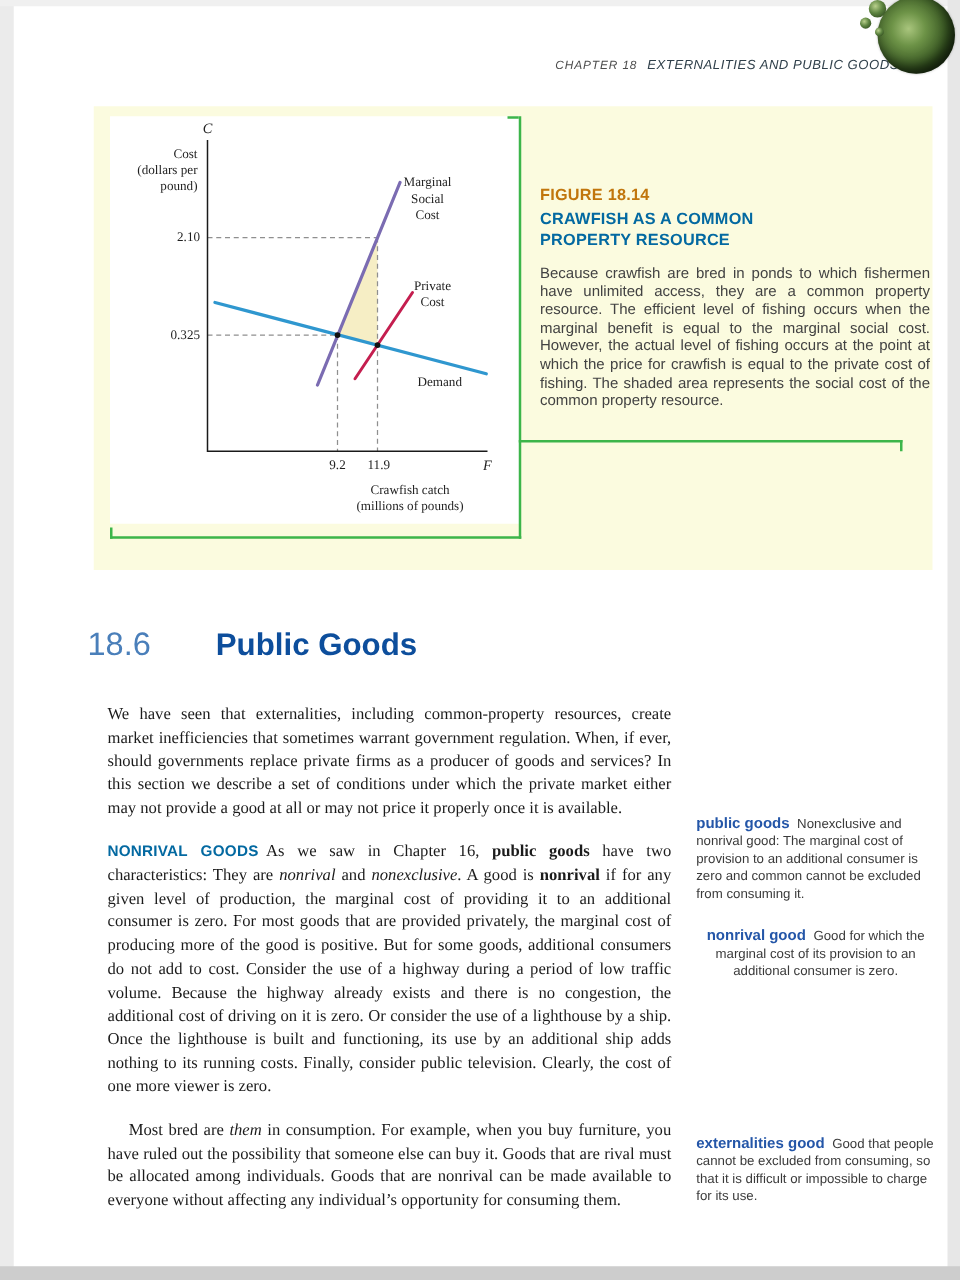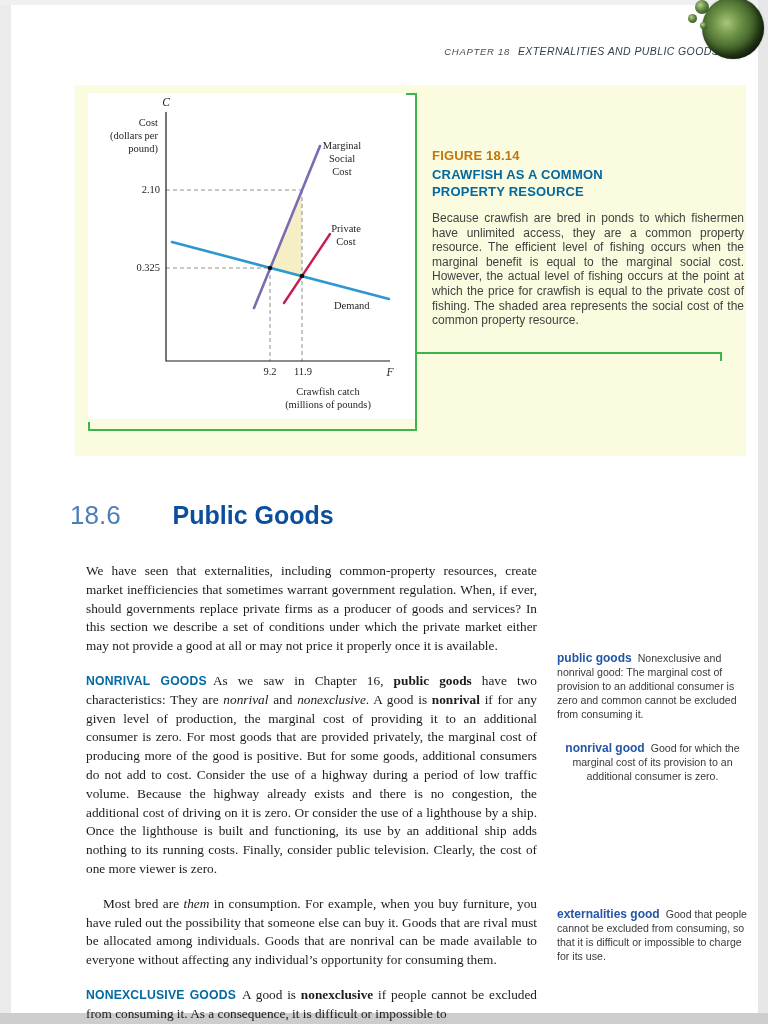"NONEXCLUSIVE GOODS A good is" p.para-gap { html: <p><span>NONEXCLUSIVE GOODS</span><span>A good is </span><b>nonexclusive</b><span> if people cannot be excluded from consuming it. As a consequence, it is difficult or impossible to</span></p> -> none }
